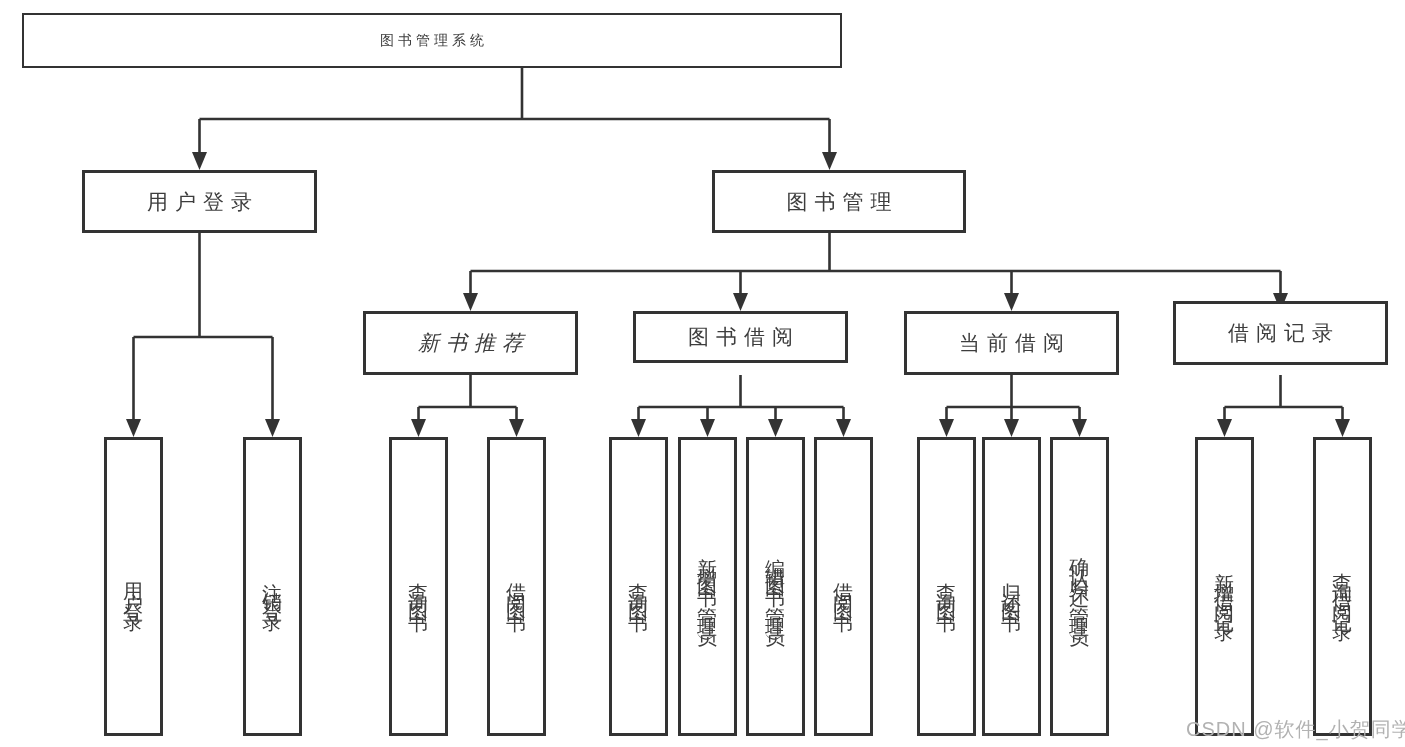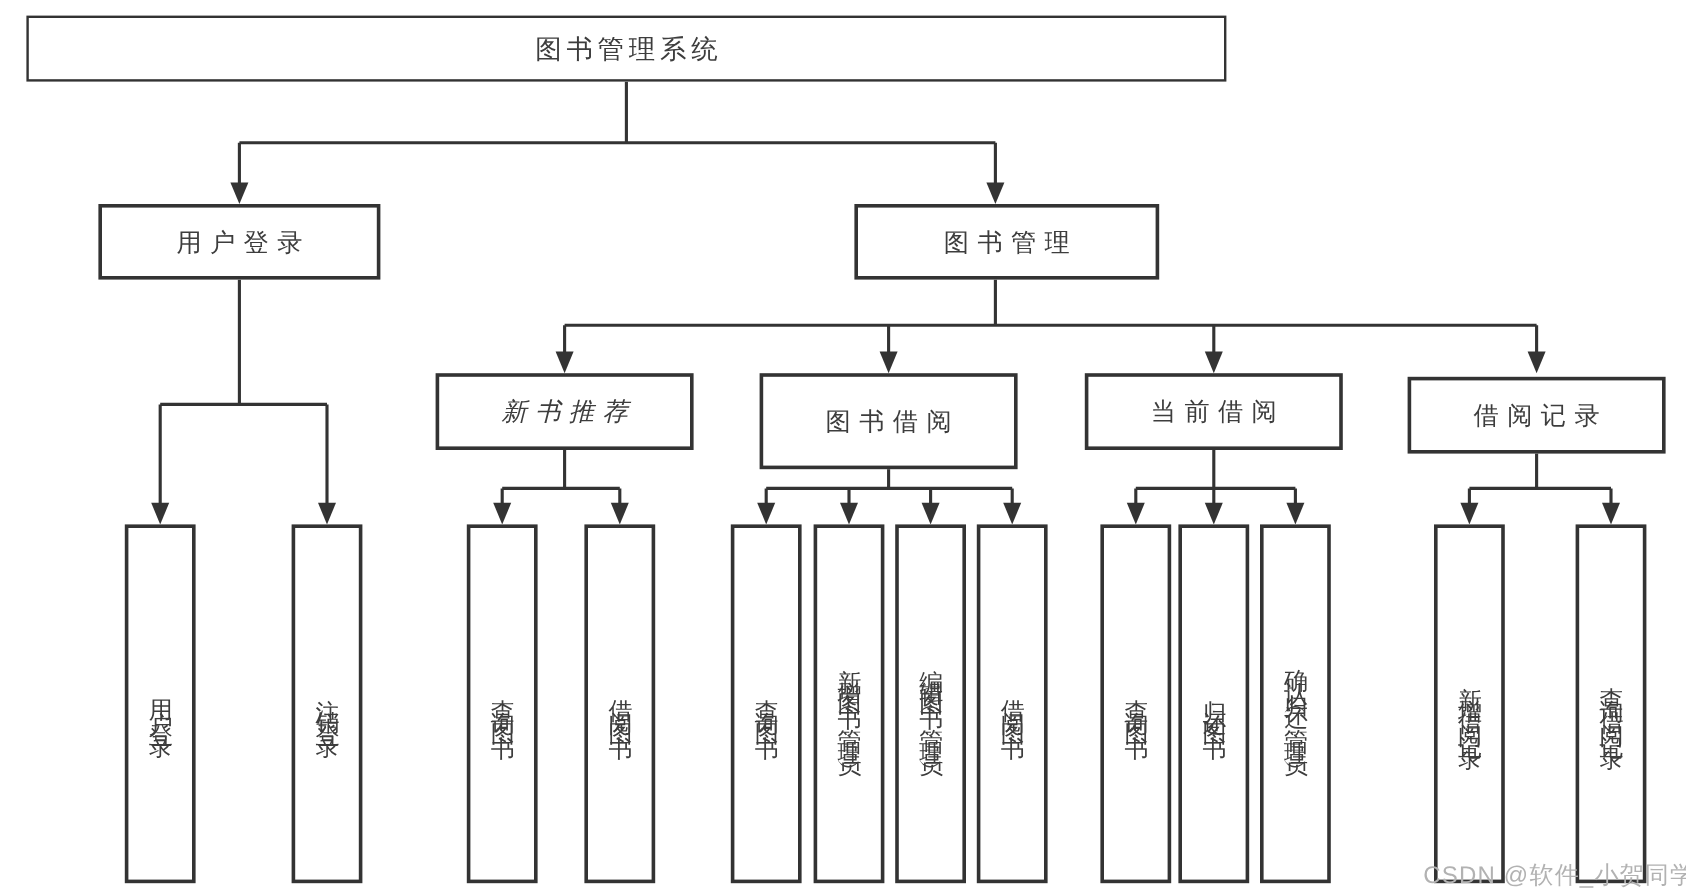"图书管理系统" #box-root { font-size: 22px -> 14px; width: 1000px -> 820px }
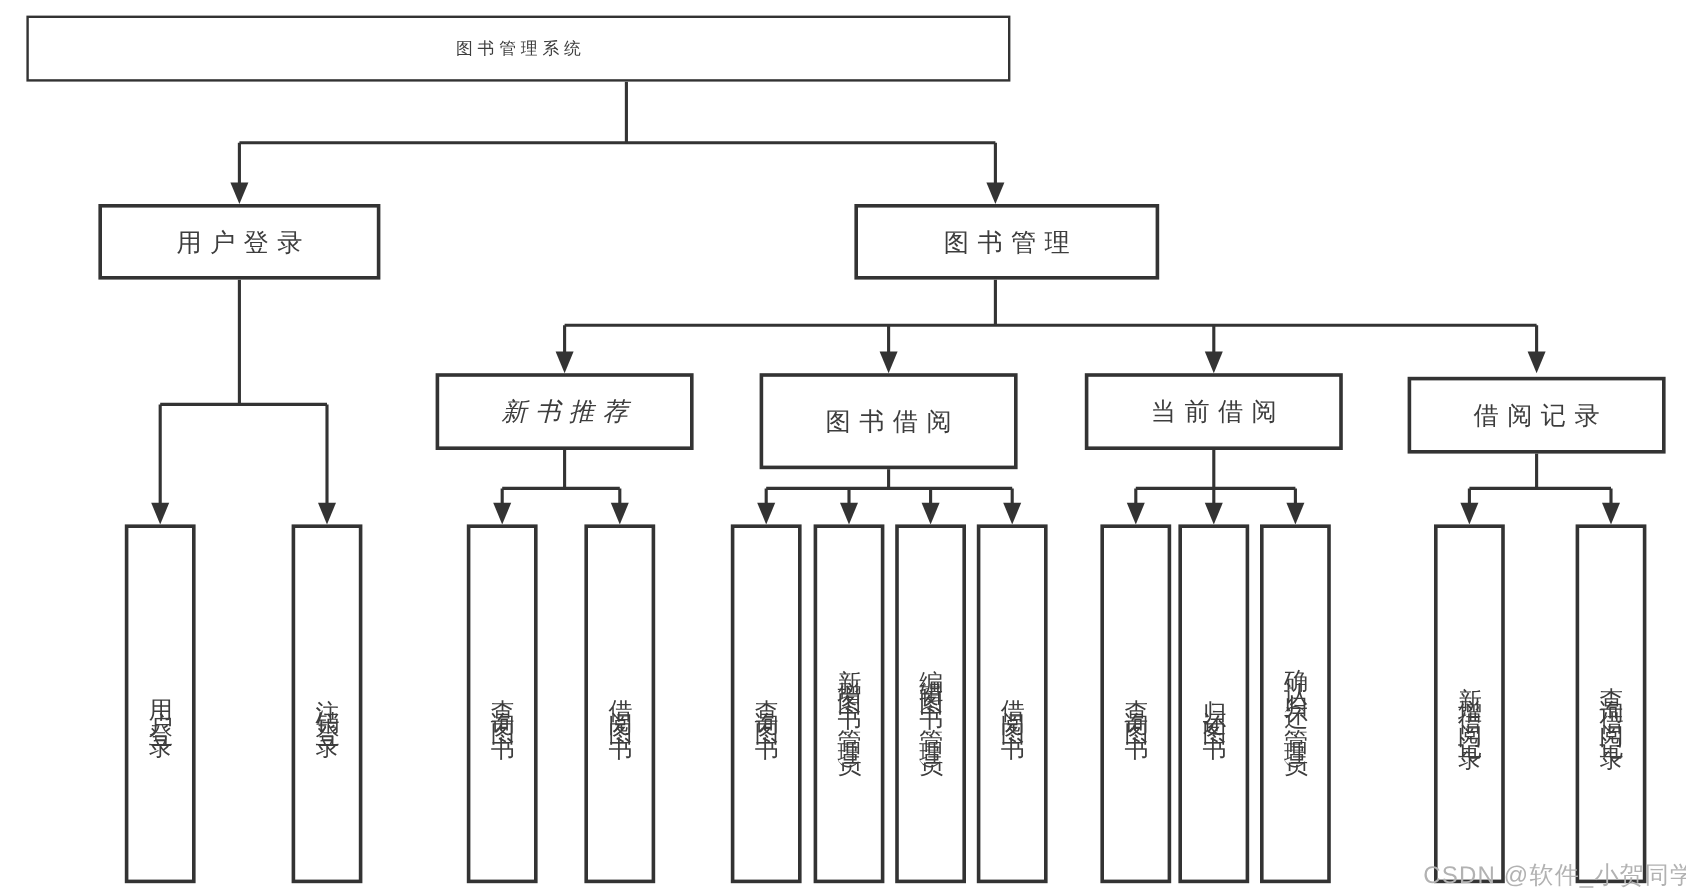"图书借阅" #box-book-borrow { height: 80px -> 52px }
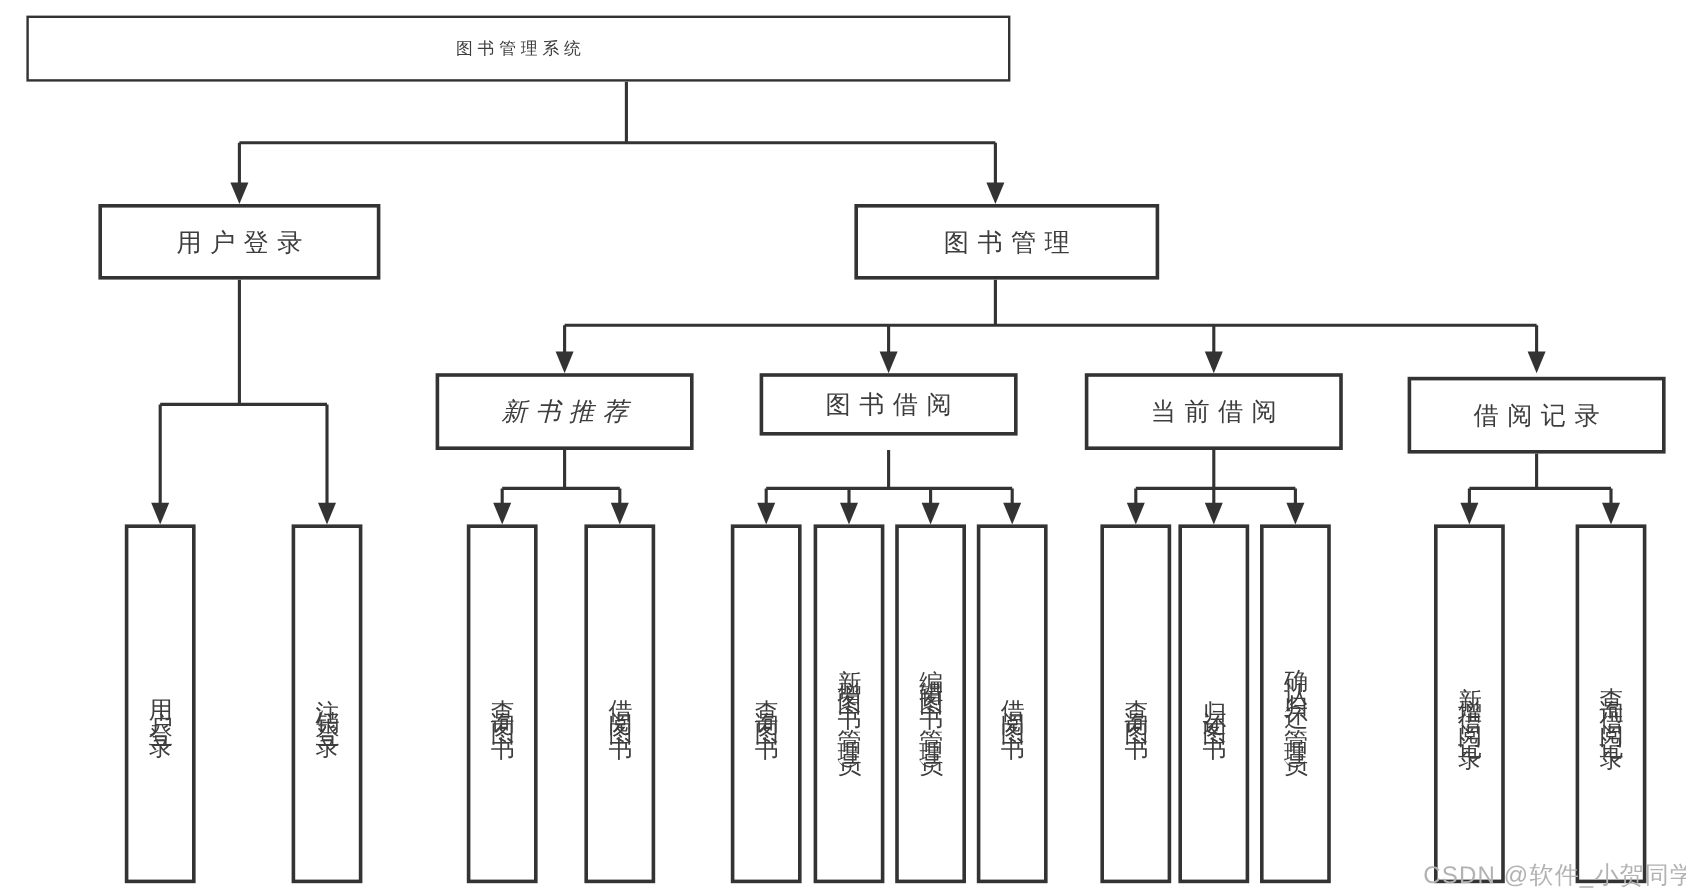"借阅记录" #box-borrow-records { top: 314px -> 301px }
